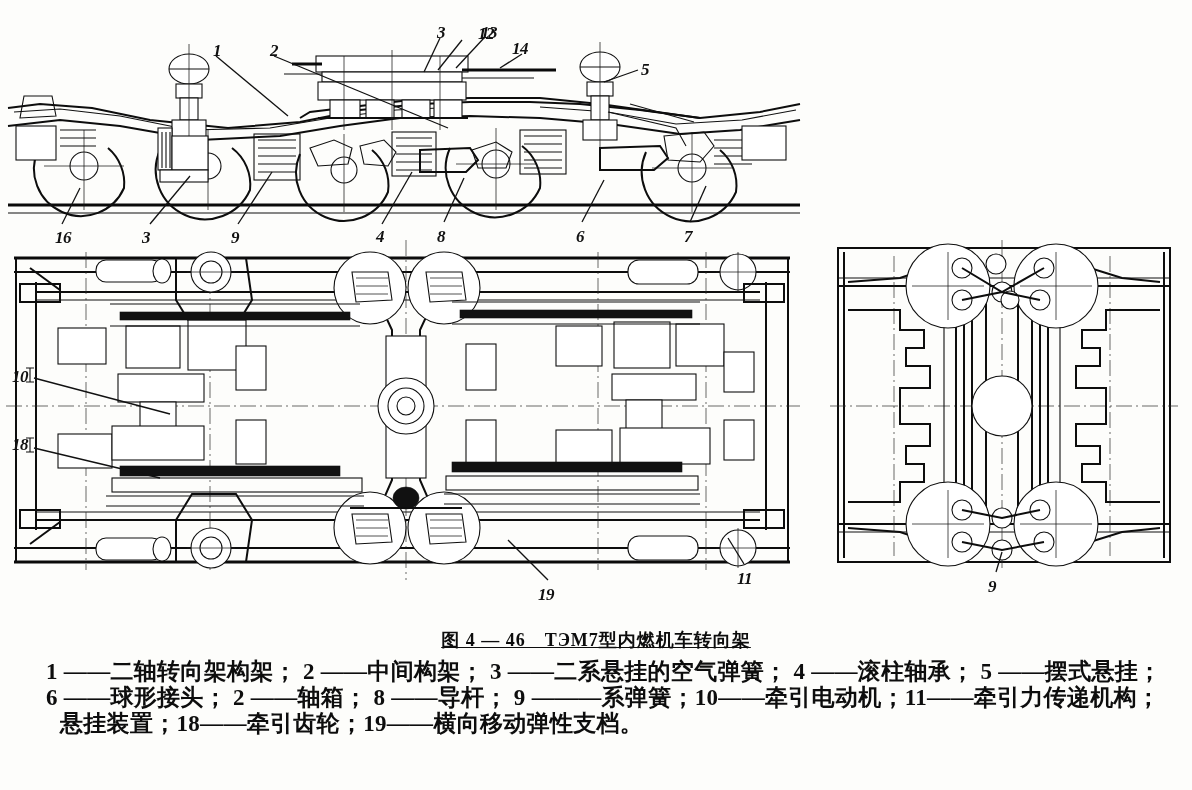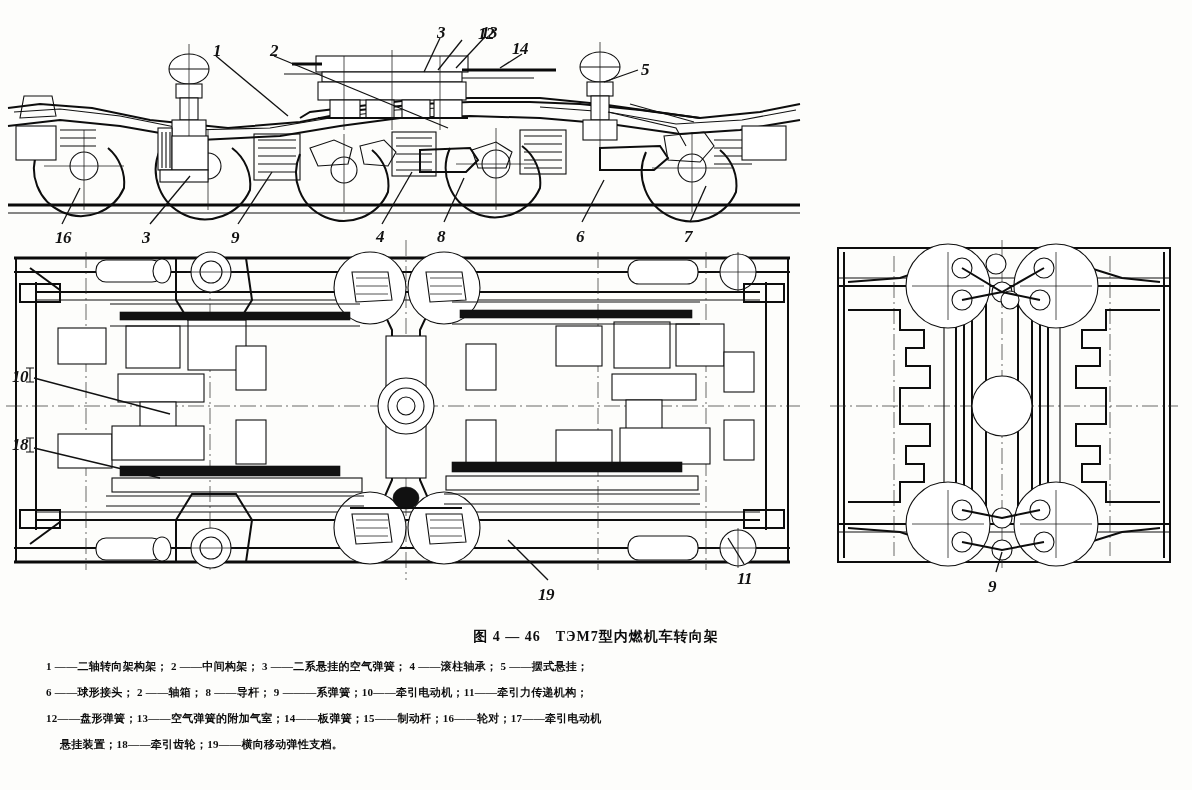"图 4 — 46 ТЭМ7型内燃机车转向架" .fig-title { font-size: 14px -> 18px; text-decoration: none -> underline }
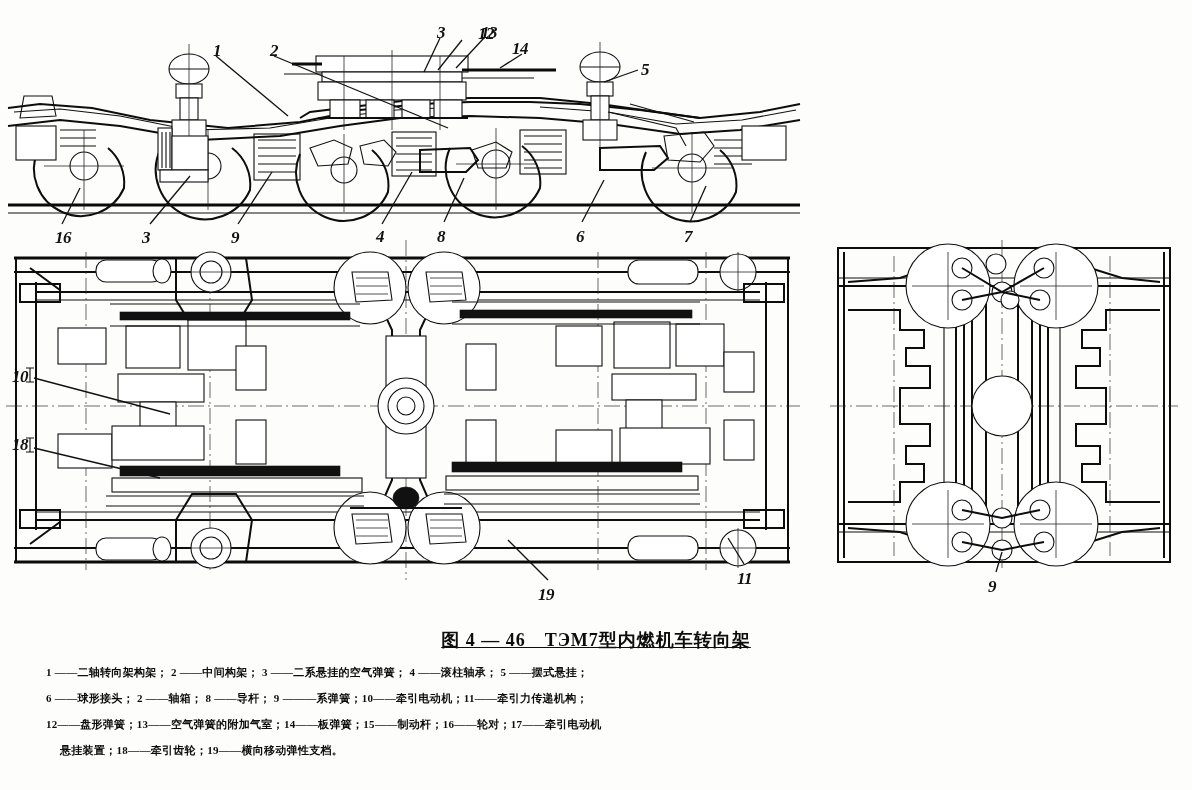"1 ——二轴转向架构架； 2 ——中间构架； 3" .legend { font-size: 11px -> 23px }
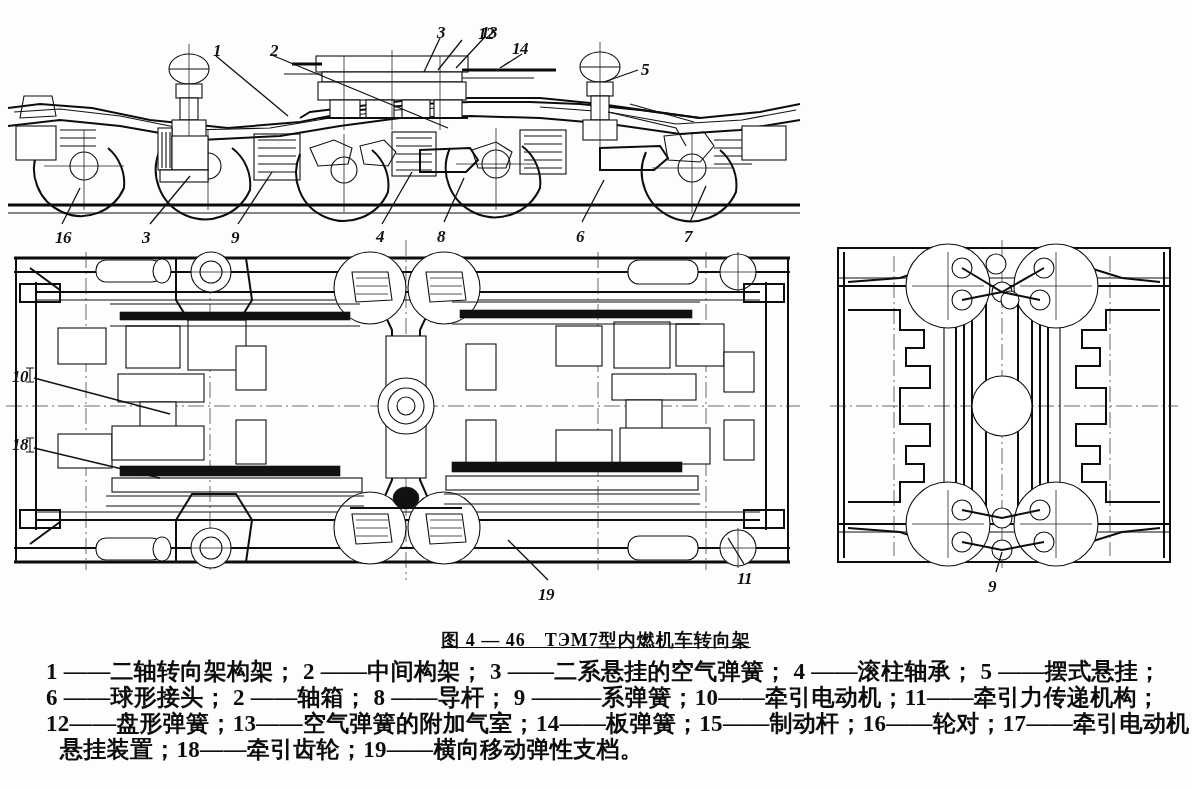"12——盘形弹簧；13——空气弹簧的附加气室；14——板弹簧；15——制动杆；1" div { html: <div>12——盘形弹簧；13——空气弹簧的附加气室；14——板弹簧；15——制动杆；16——轮对；17——牵引电动机</div> -> none }
